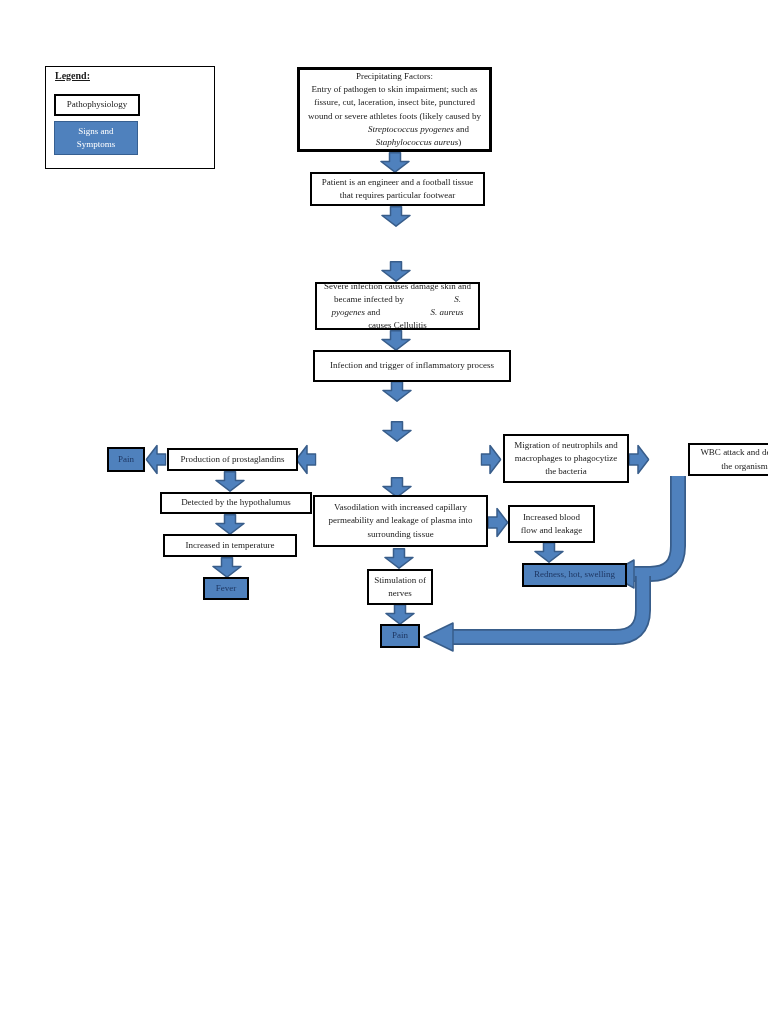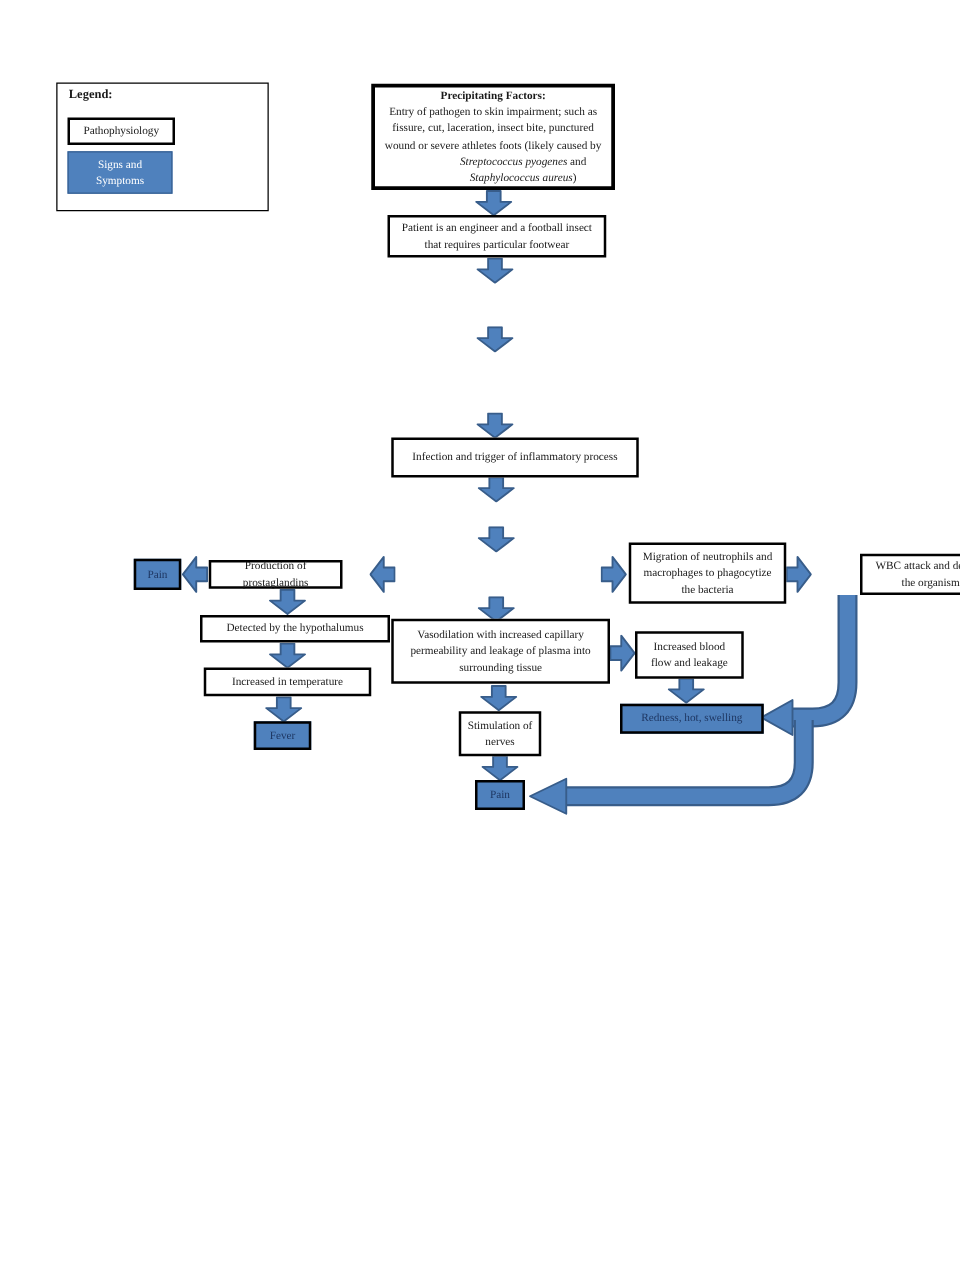"Legend:" .legend-title { text-decoration: none -> underline }
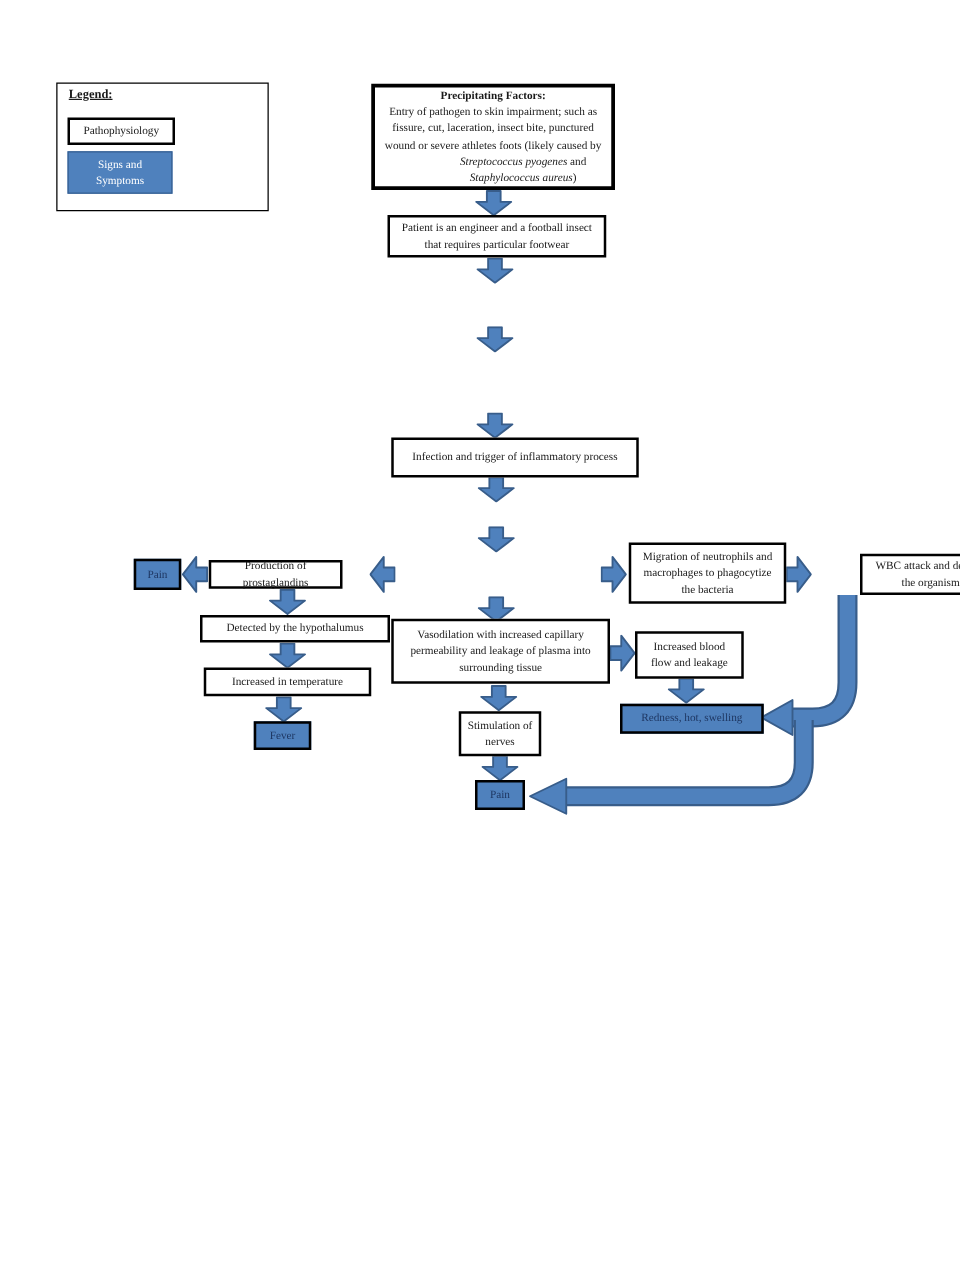"Precipitating Factors:" .node .ttl { font-weight: bold -> normal }
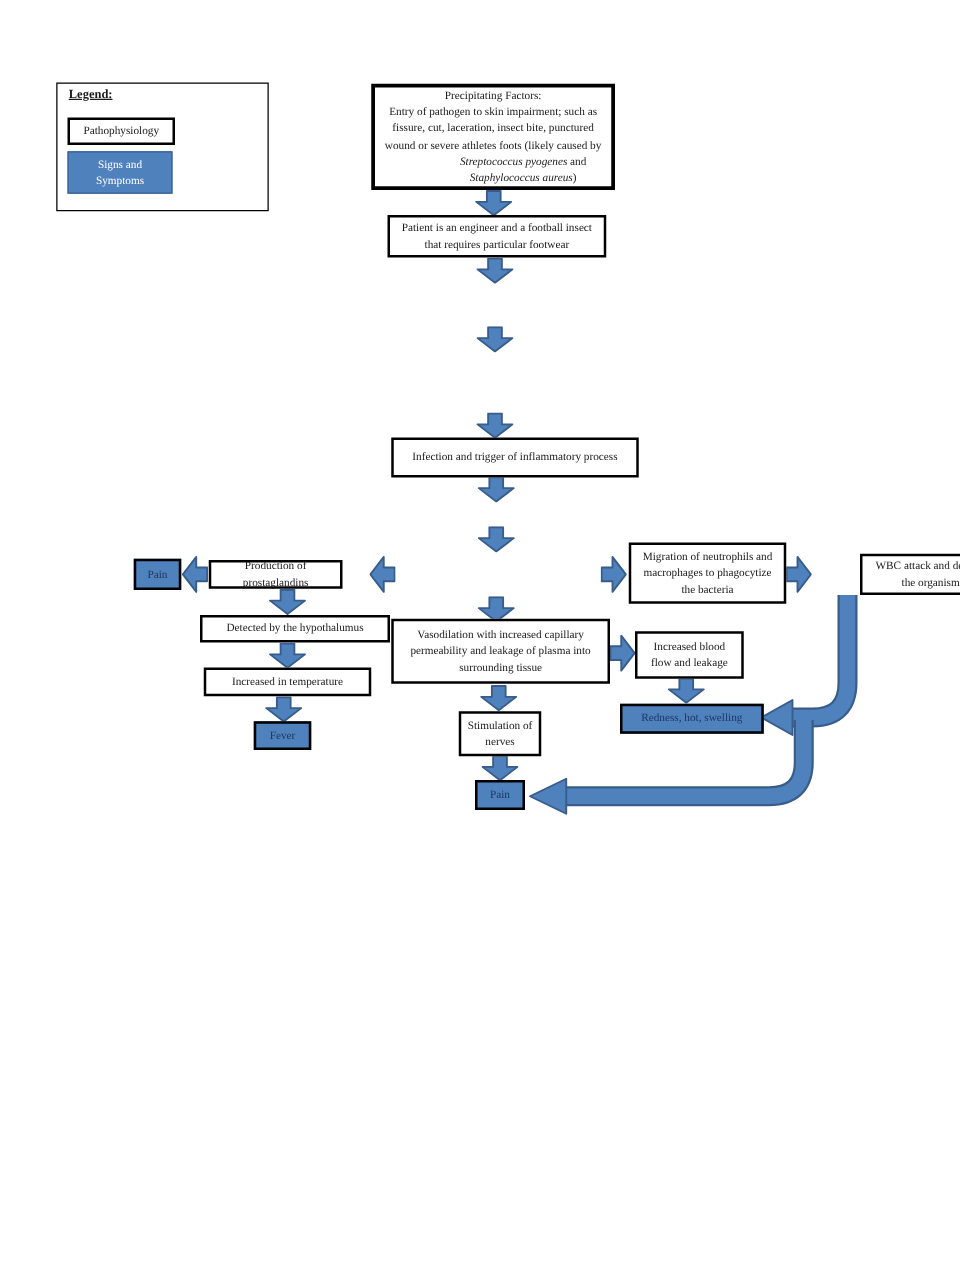"Patient is an engineer and" span { text: insect -> tissue }
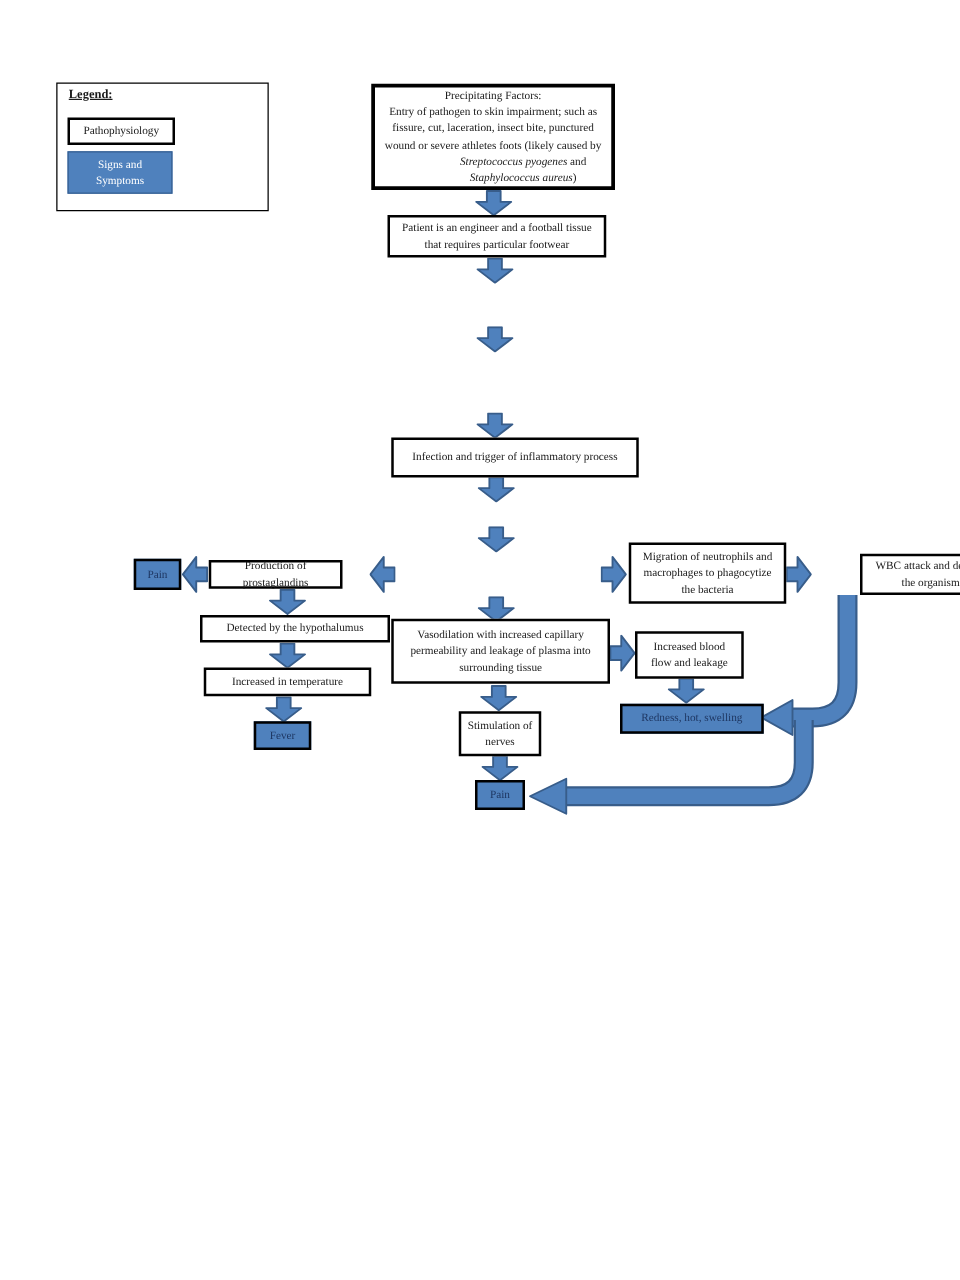"Severe infection causes damage skin" div.node { html: none -> <div> <div><span>Severe infection causes damage skin and became infected by </span><span>S. pyogenes</span><span> and </span><span>S. aureus</span><span> causes Cellulitis</span></div> </div> }
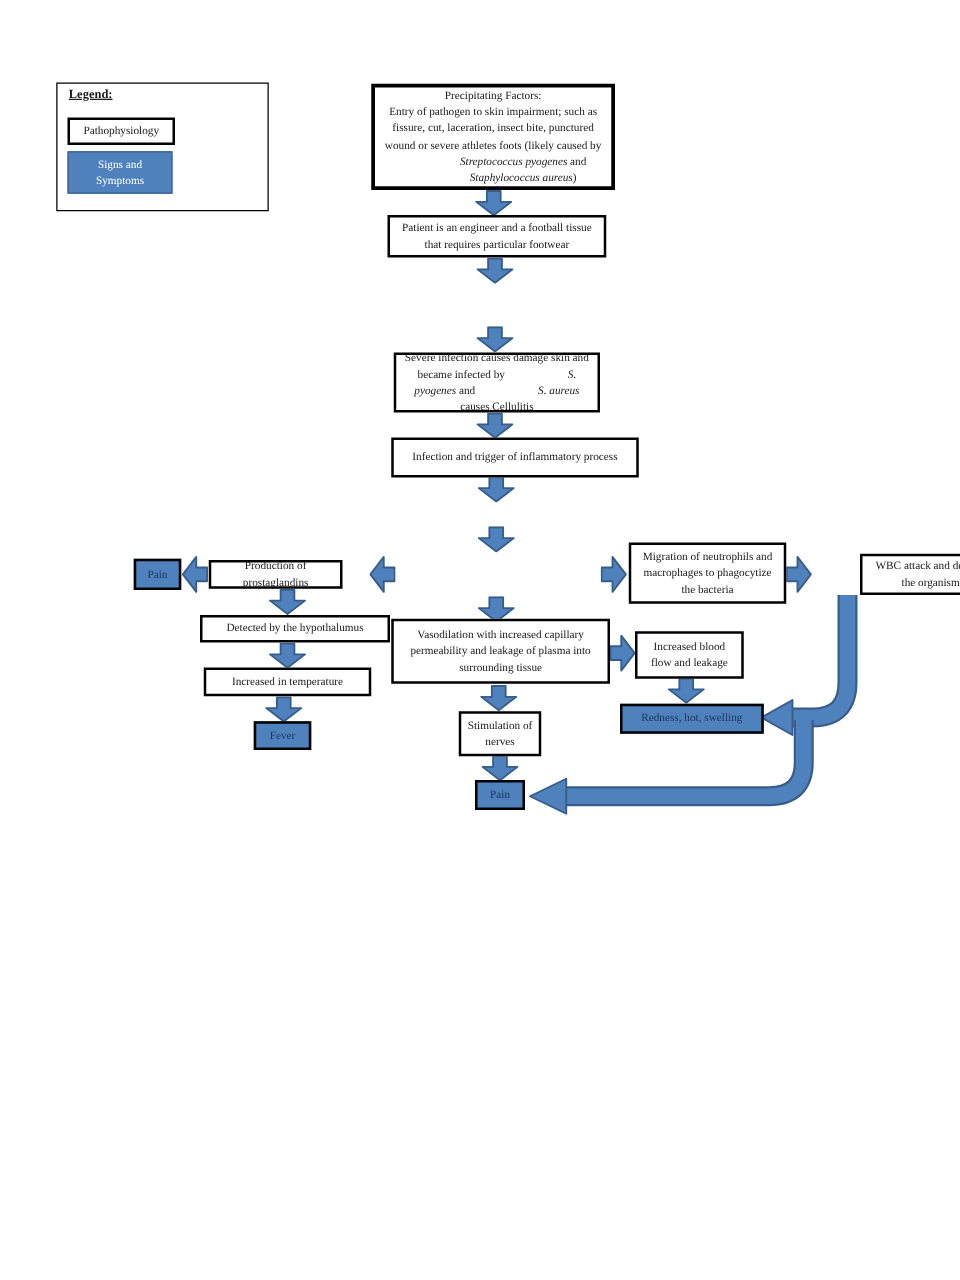"Production of prostaglandins" div.node { width: 107px -> 131px }
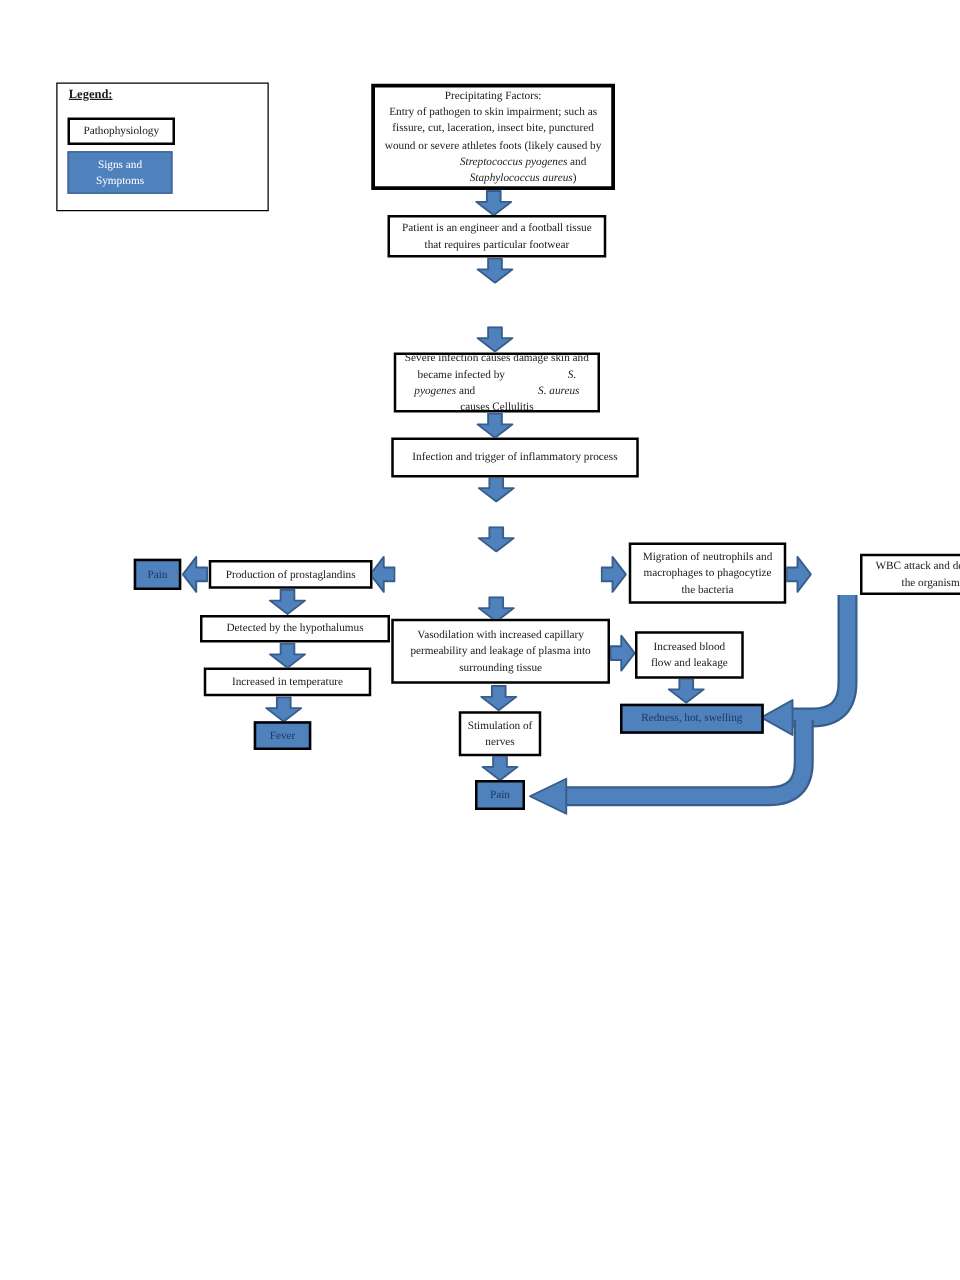"Redness, hot, swelling" div.node { left: 496px -> 522px; width: 115px -> 105px }
